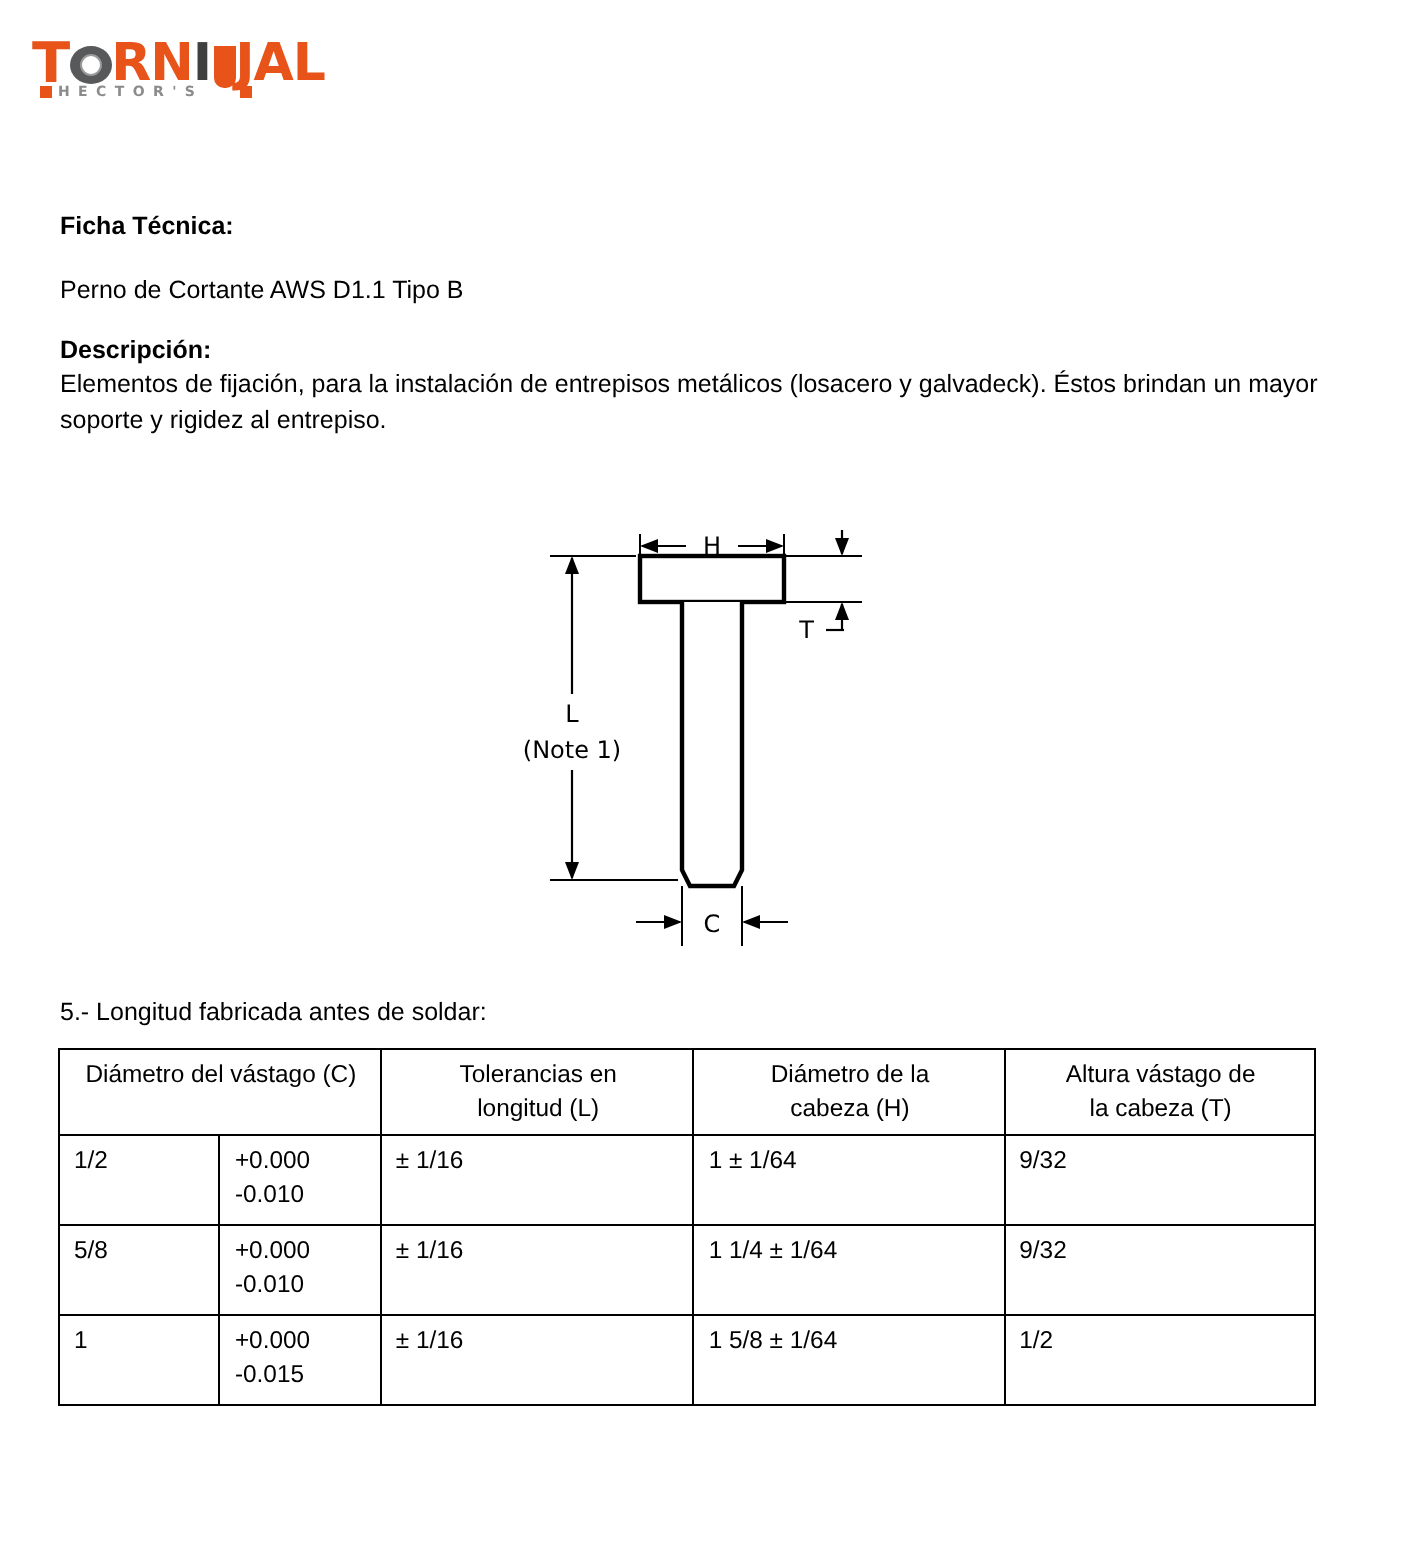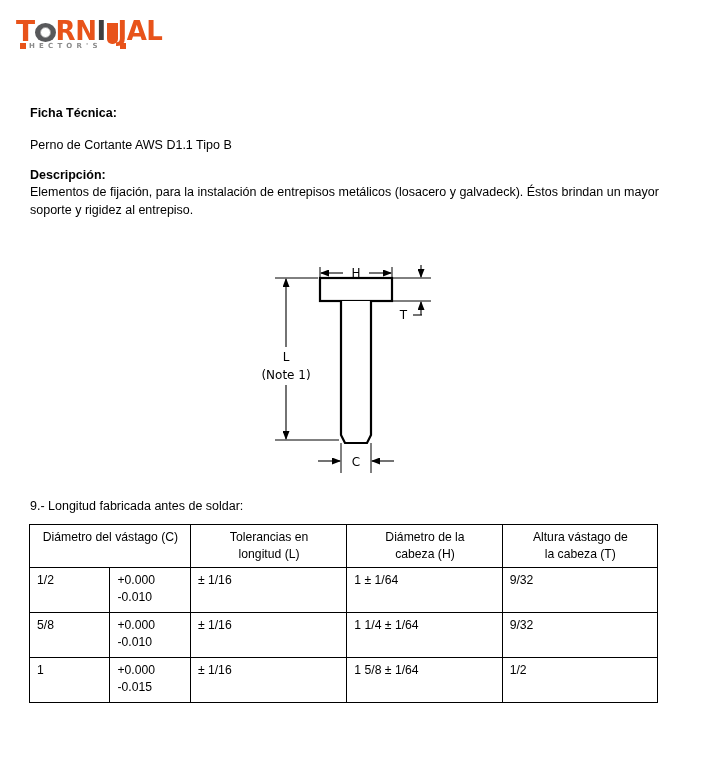"9.- Longitud fabricada antes de" div.doc-text { text: 9.- -> 5.- }
